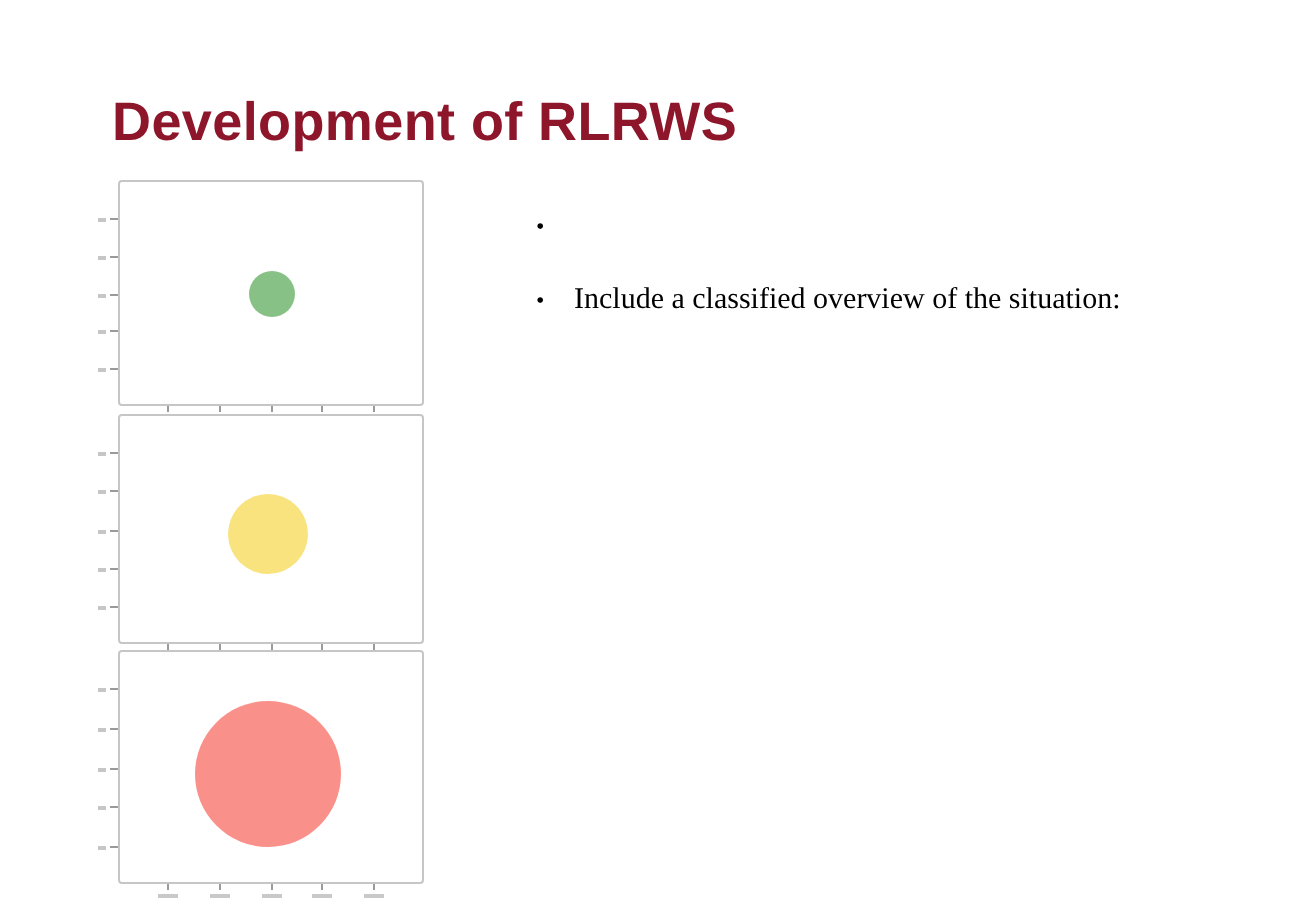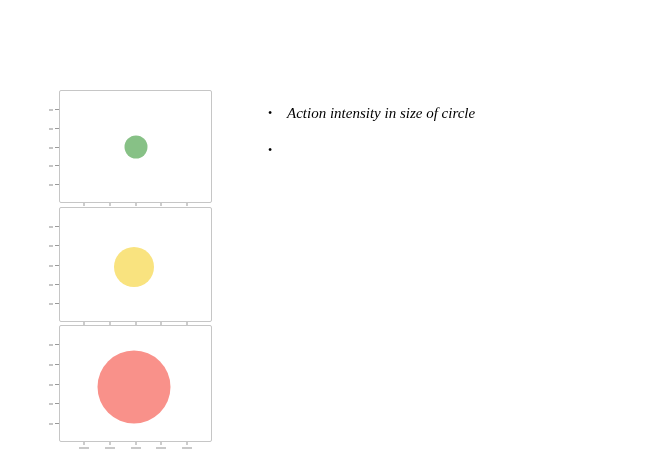"Development of RLRWS" h1.slide-title { html: none -> <h1>Development of RLRWS</h1> }
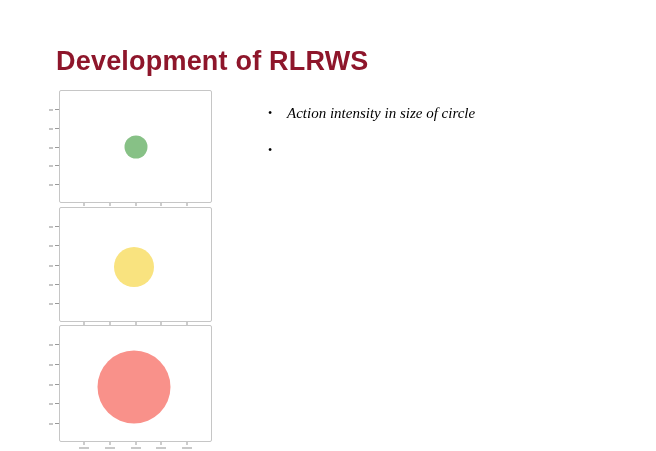"Action intensity in size of" div.bullet-detail { html: <div>Action intensity in size of circle</div> -> none }
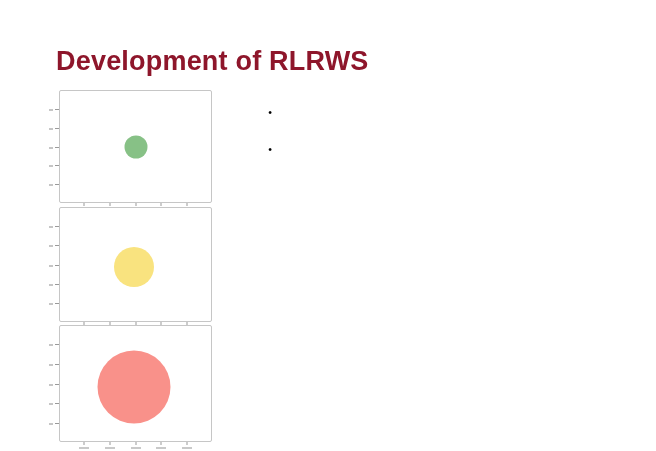"Include a classified overview of" div.bullet-text { html: none -> <div>Include a classified overview of the situation:</div> }
